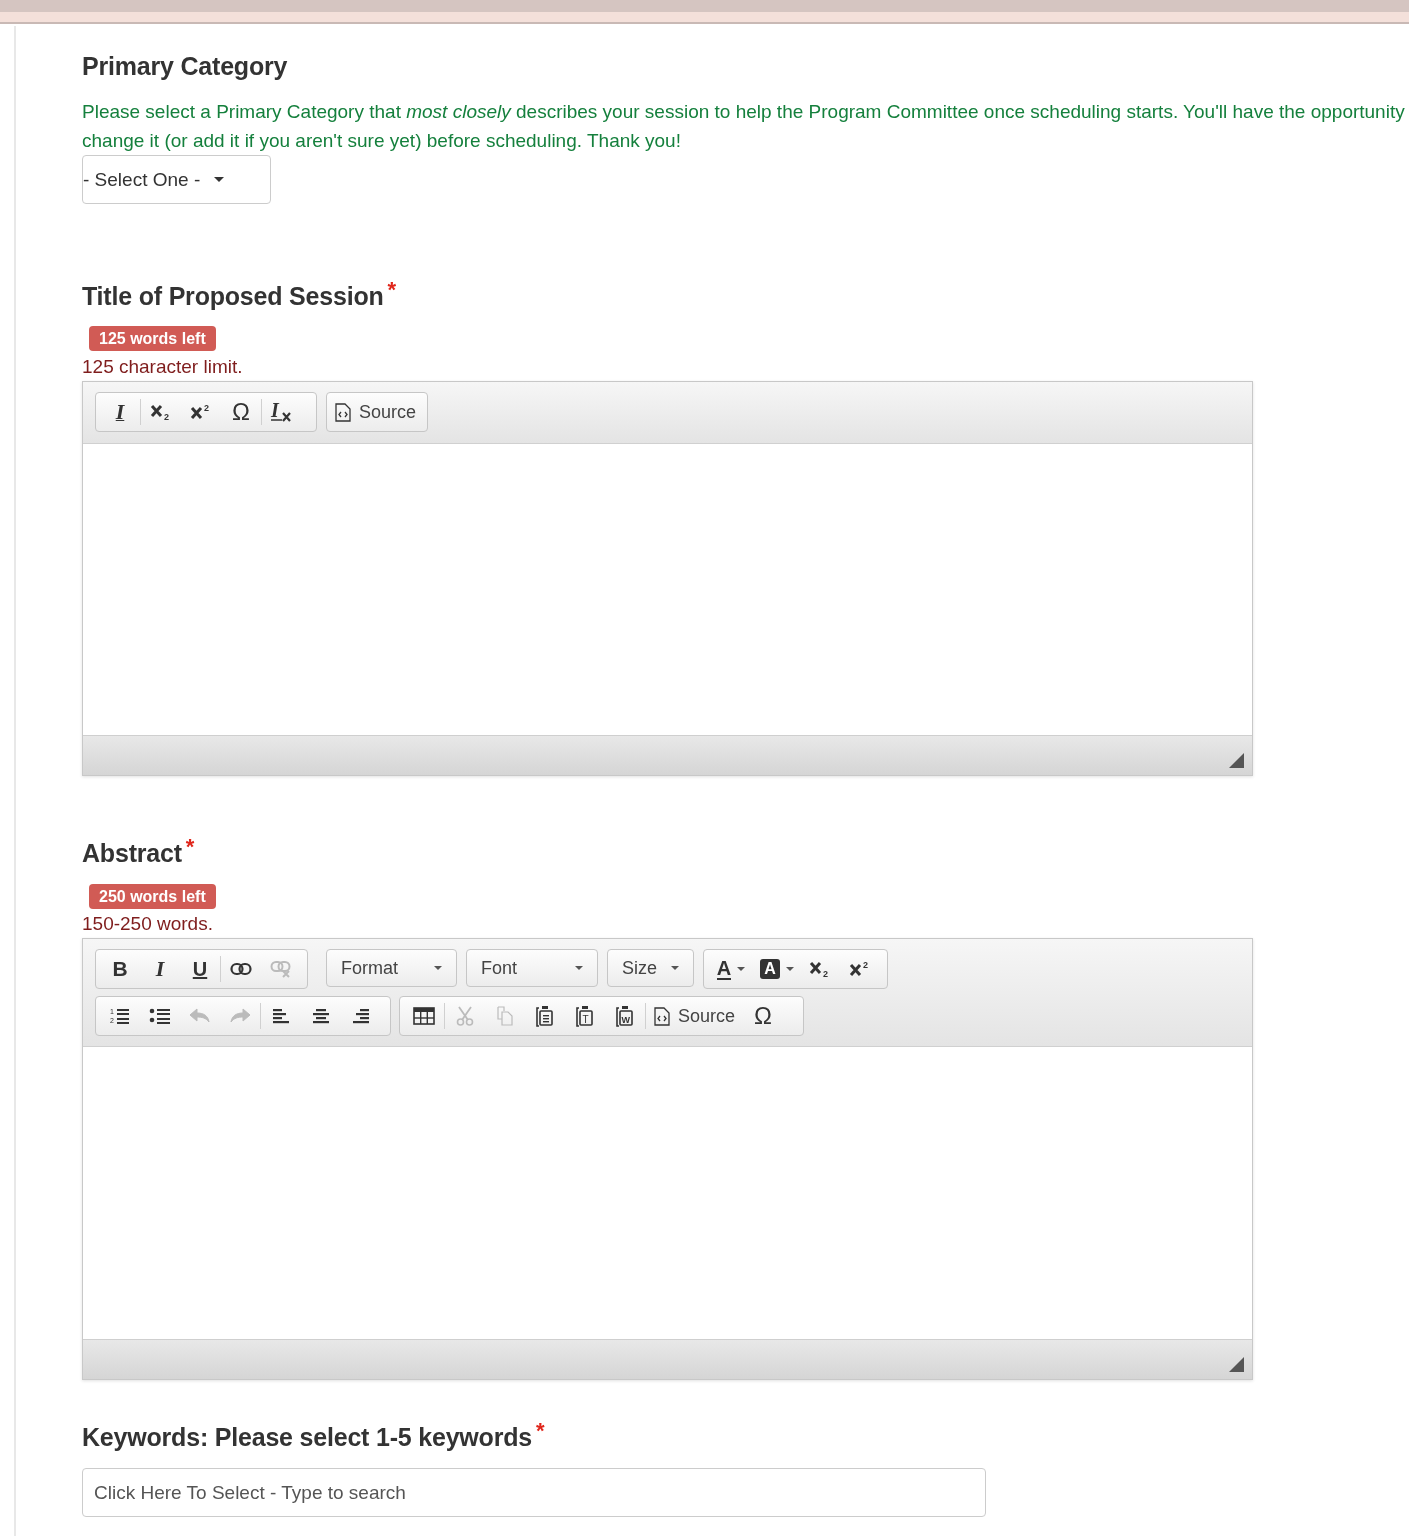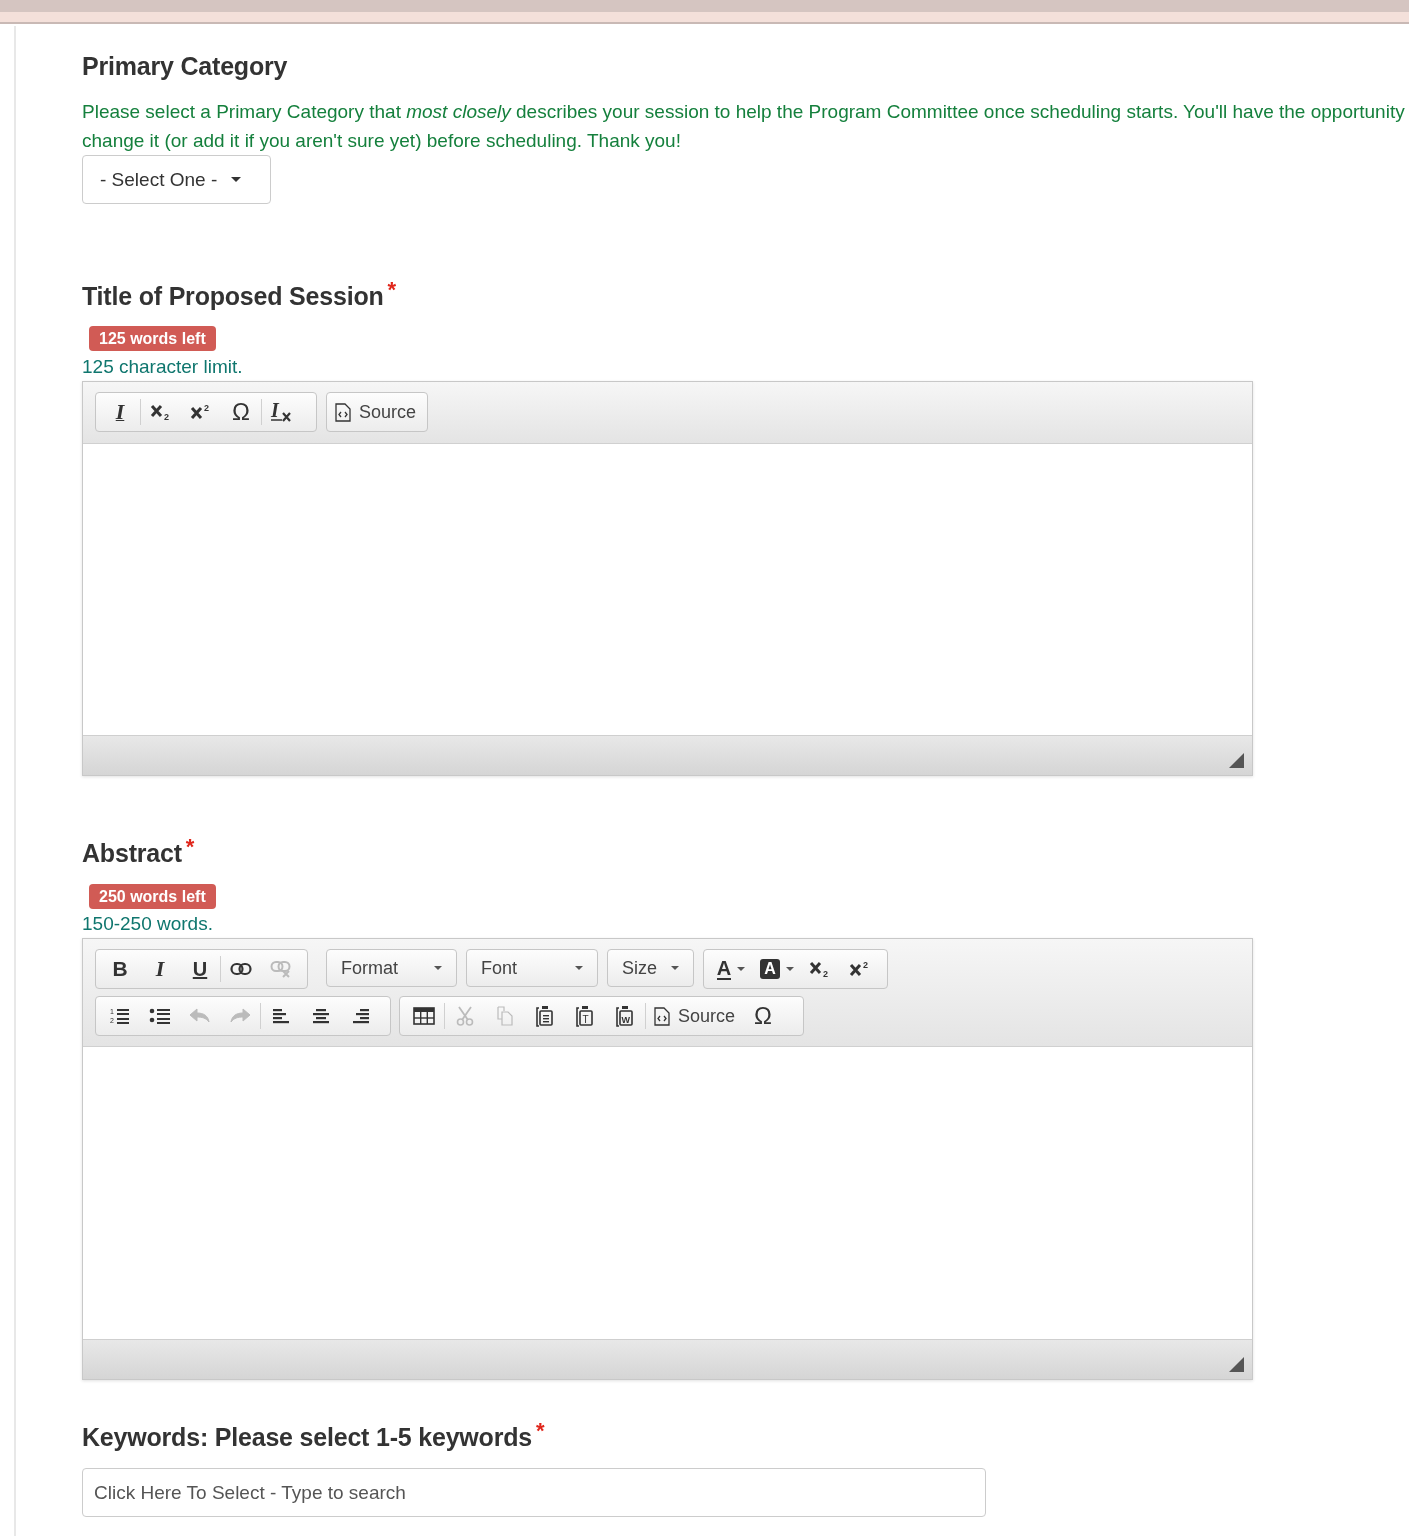"- Select One -" .select { padding-left: 17px -> none }
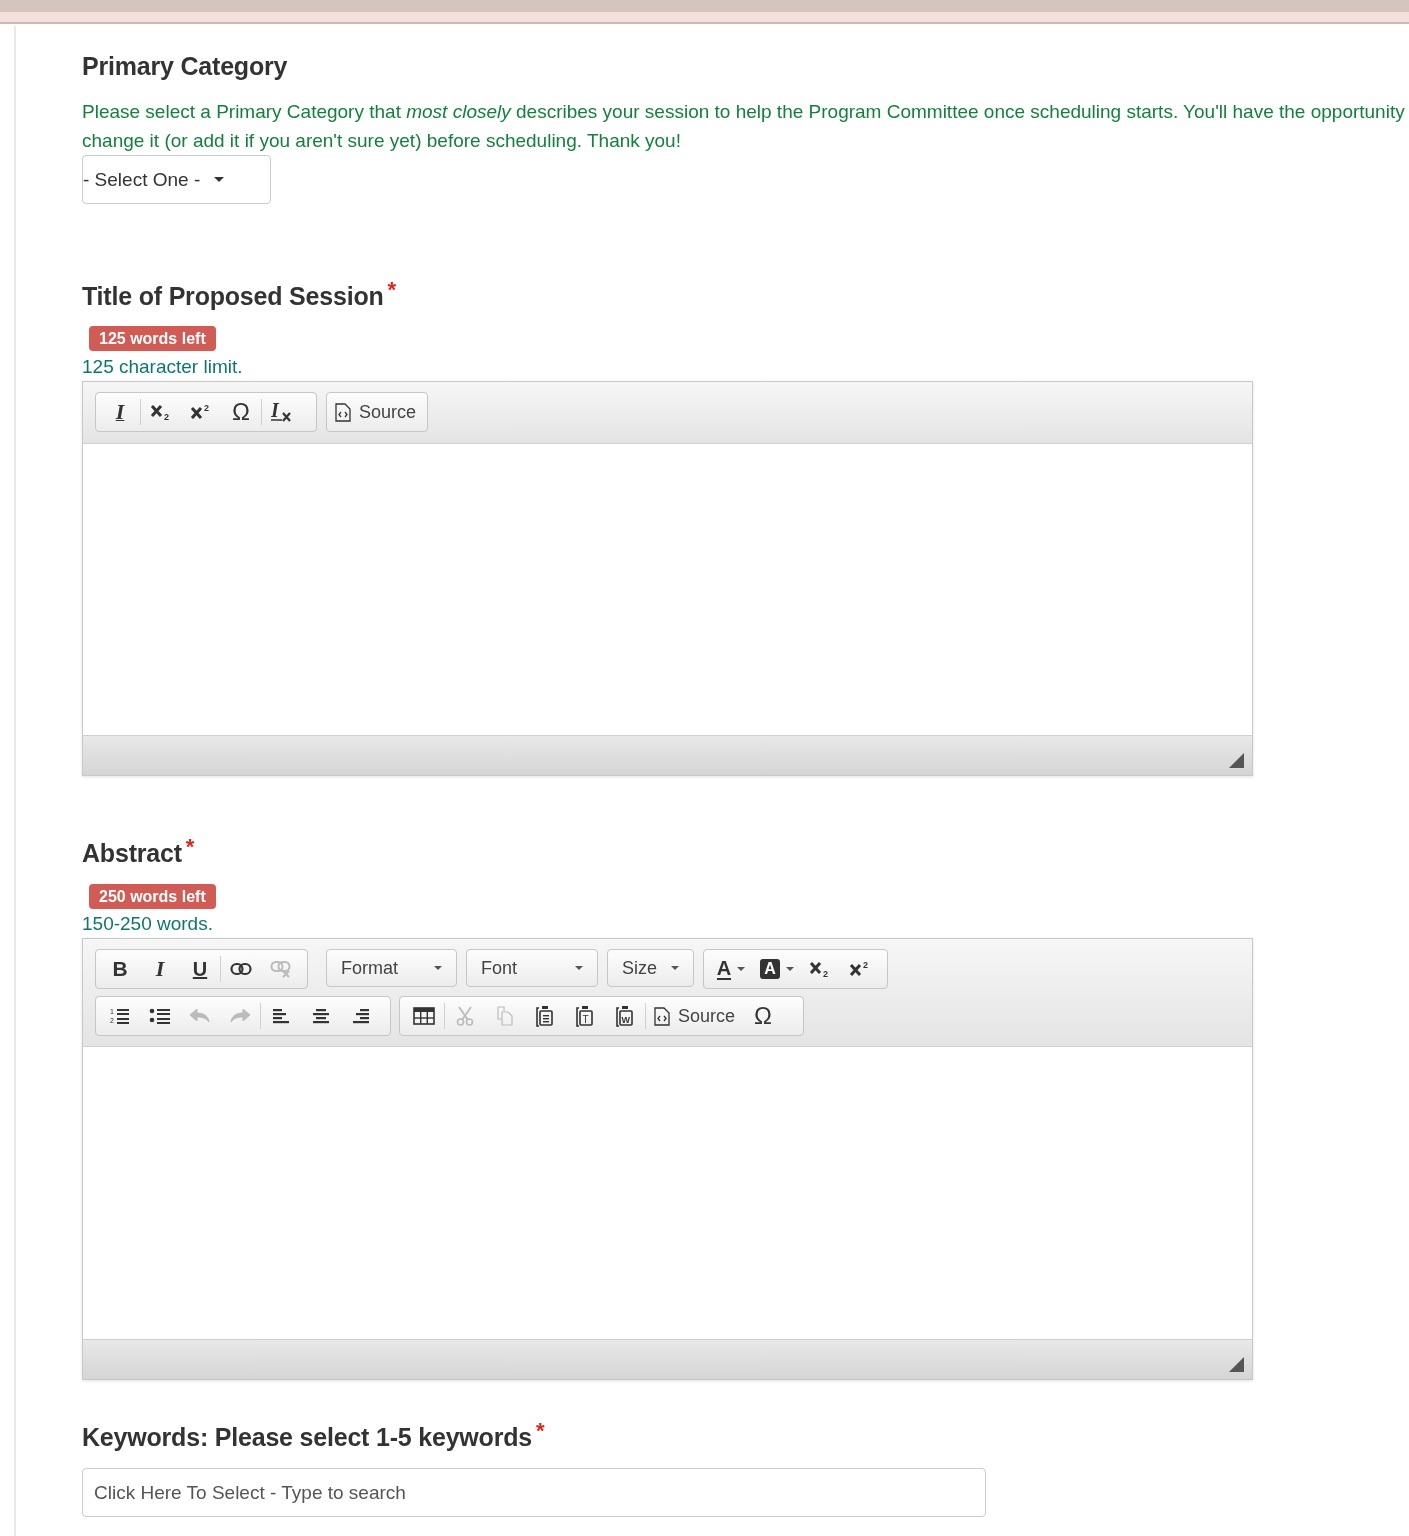"125 character limit." .hint { color: #0f766e -> #7f1d1d }
